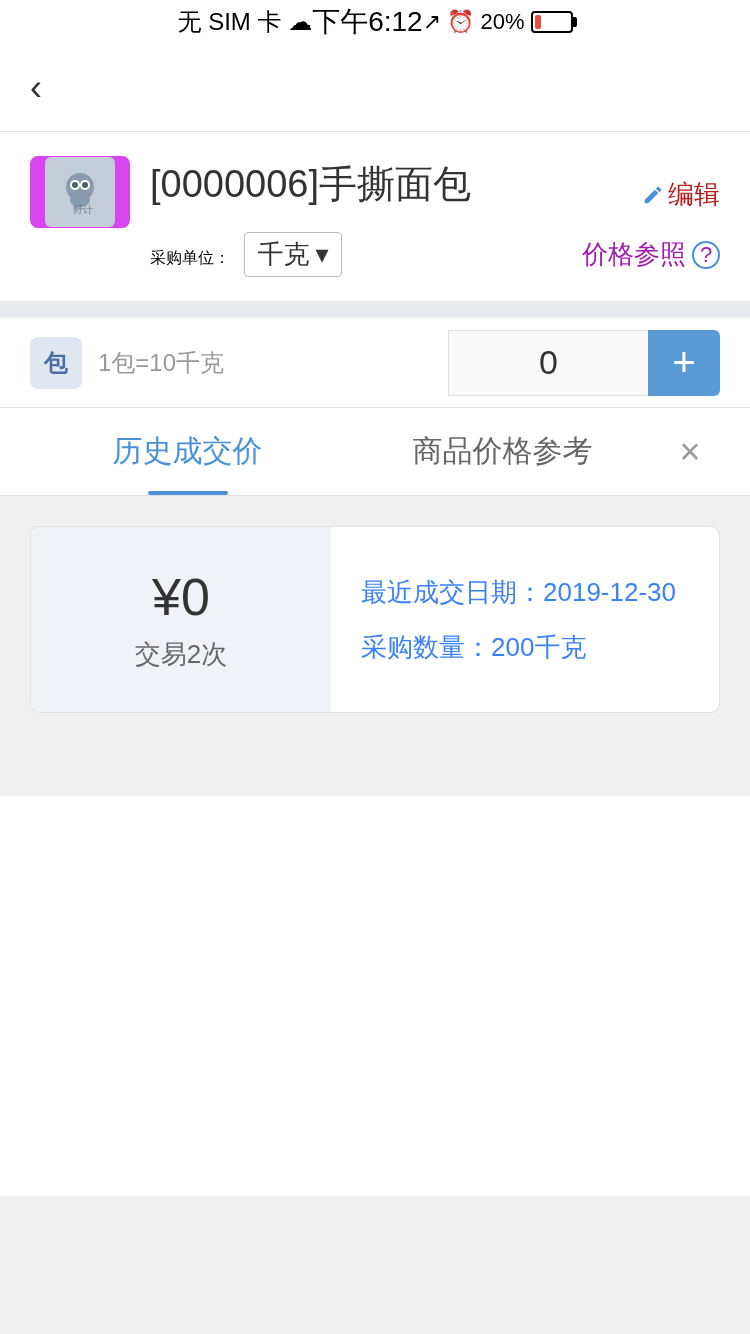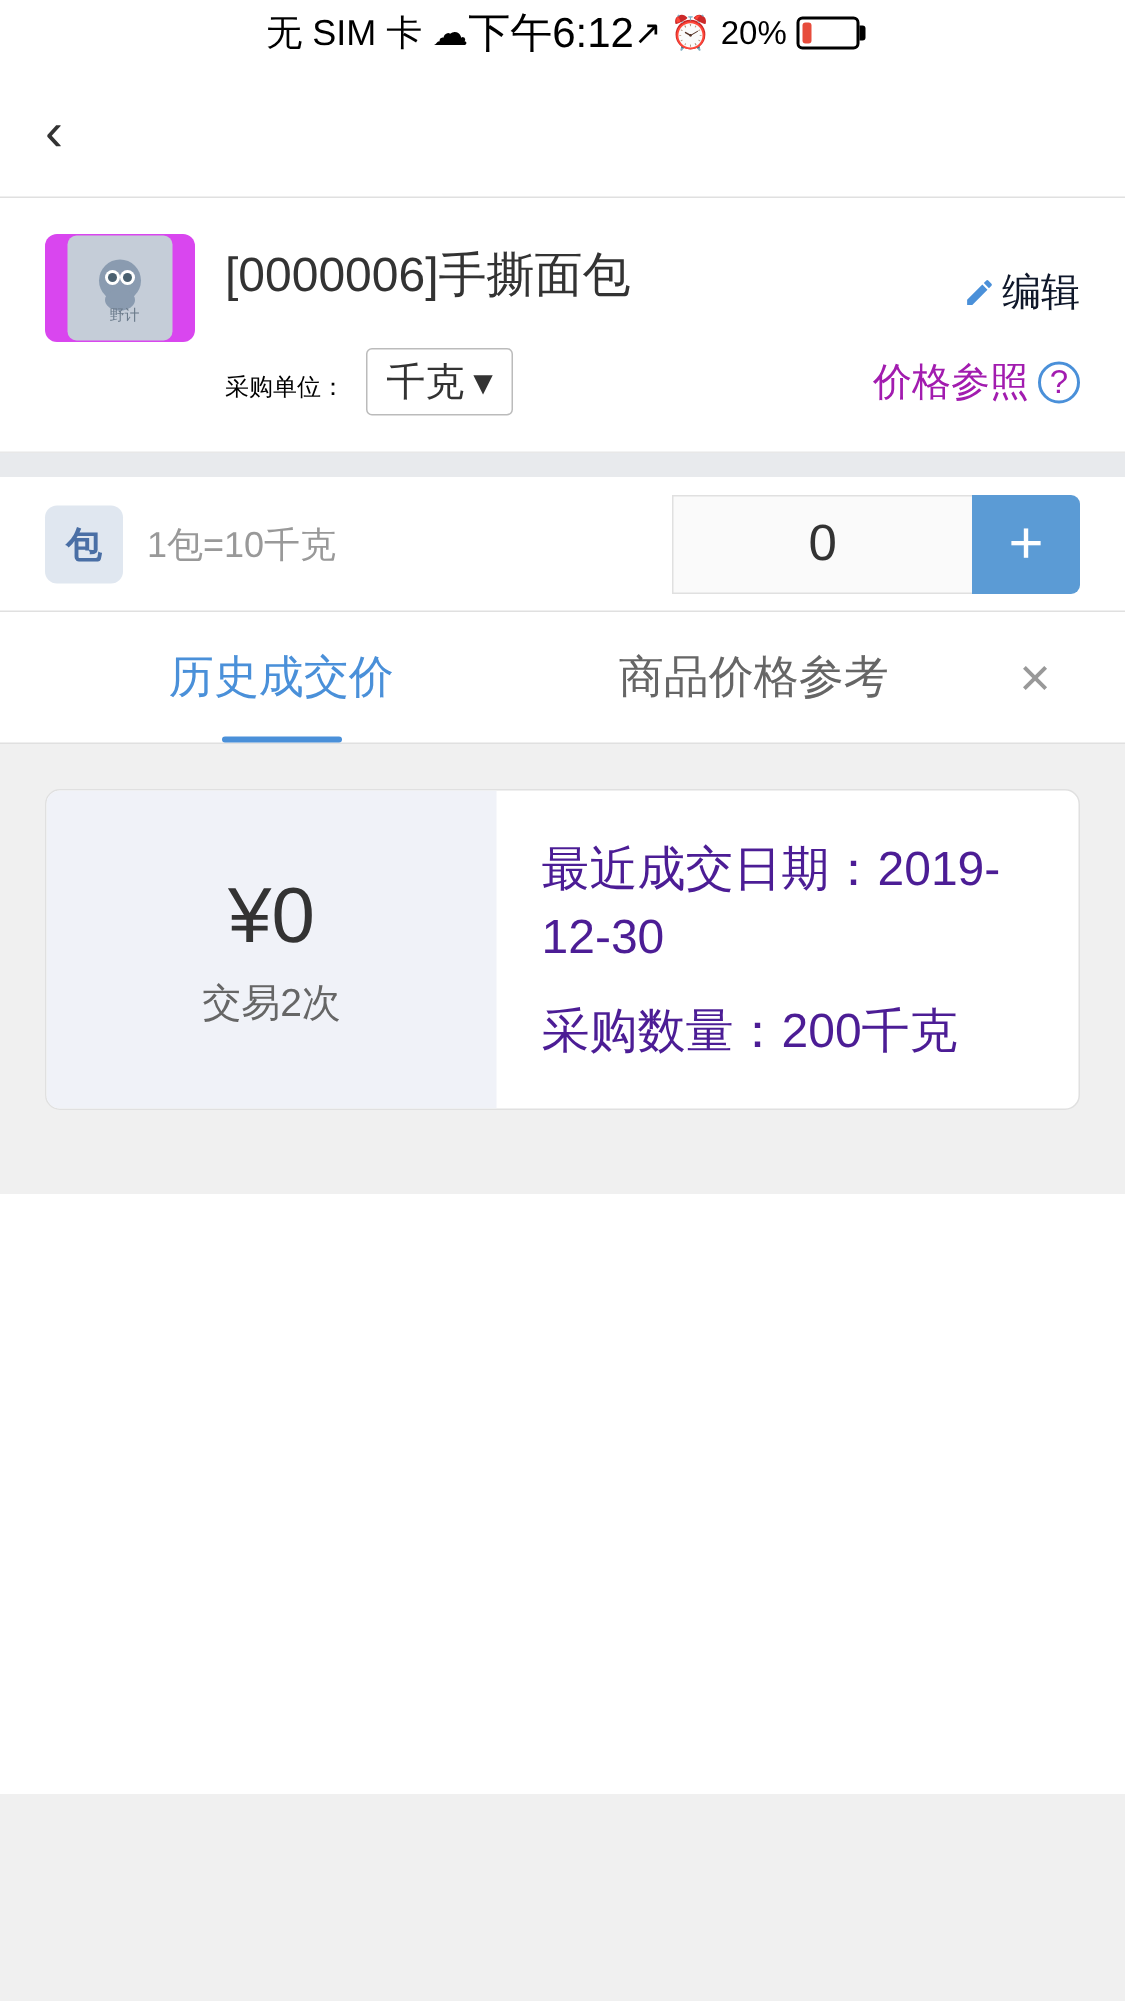"[0000006]手撕面包" .product-name { font-size: 32px -> 38px }
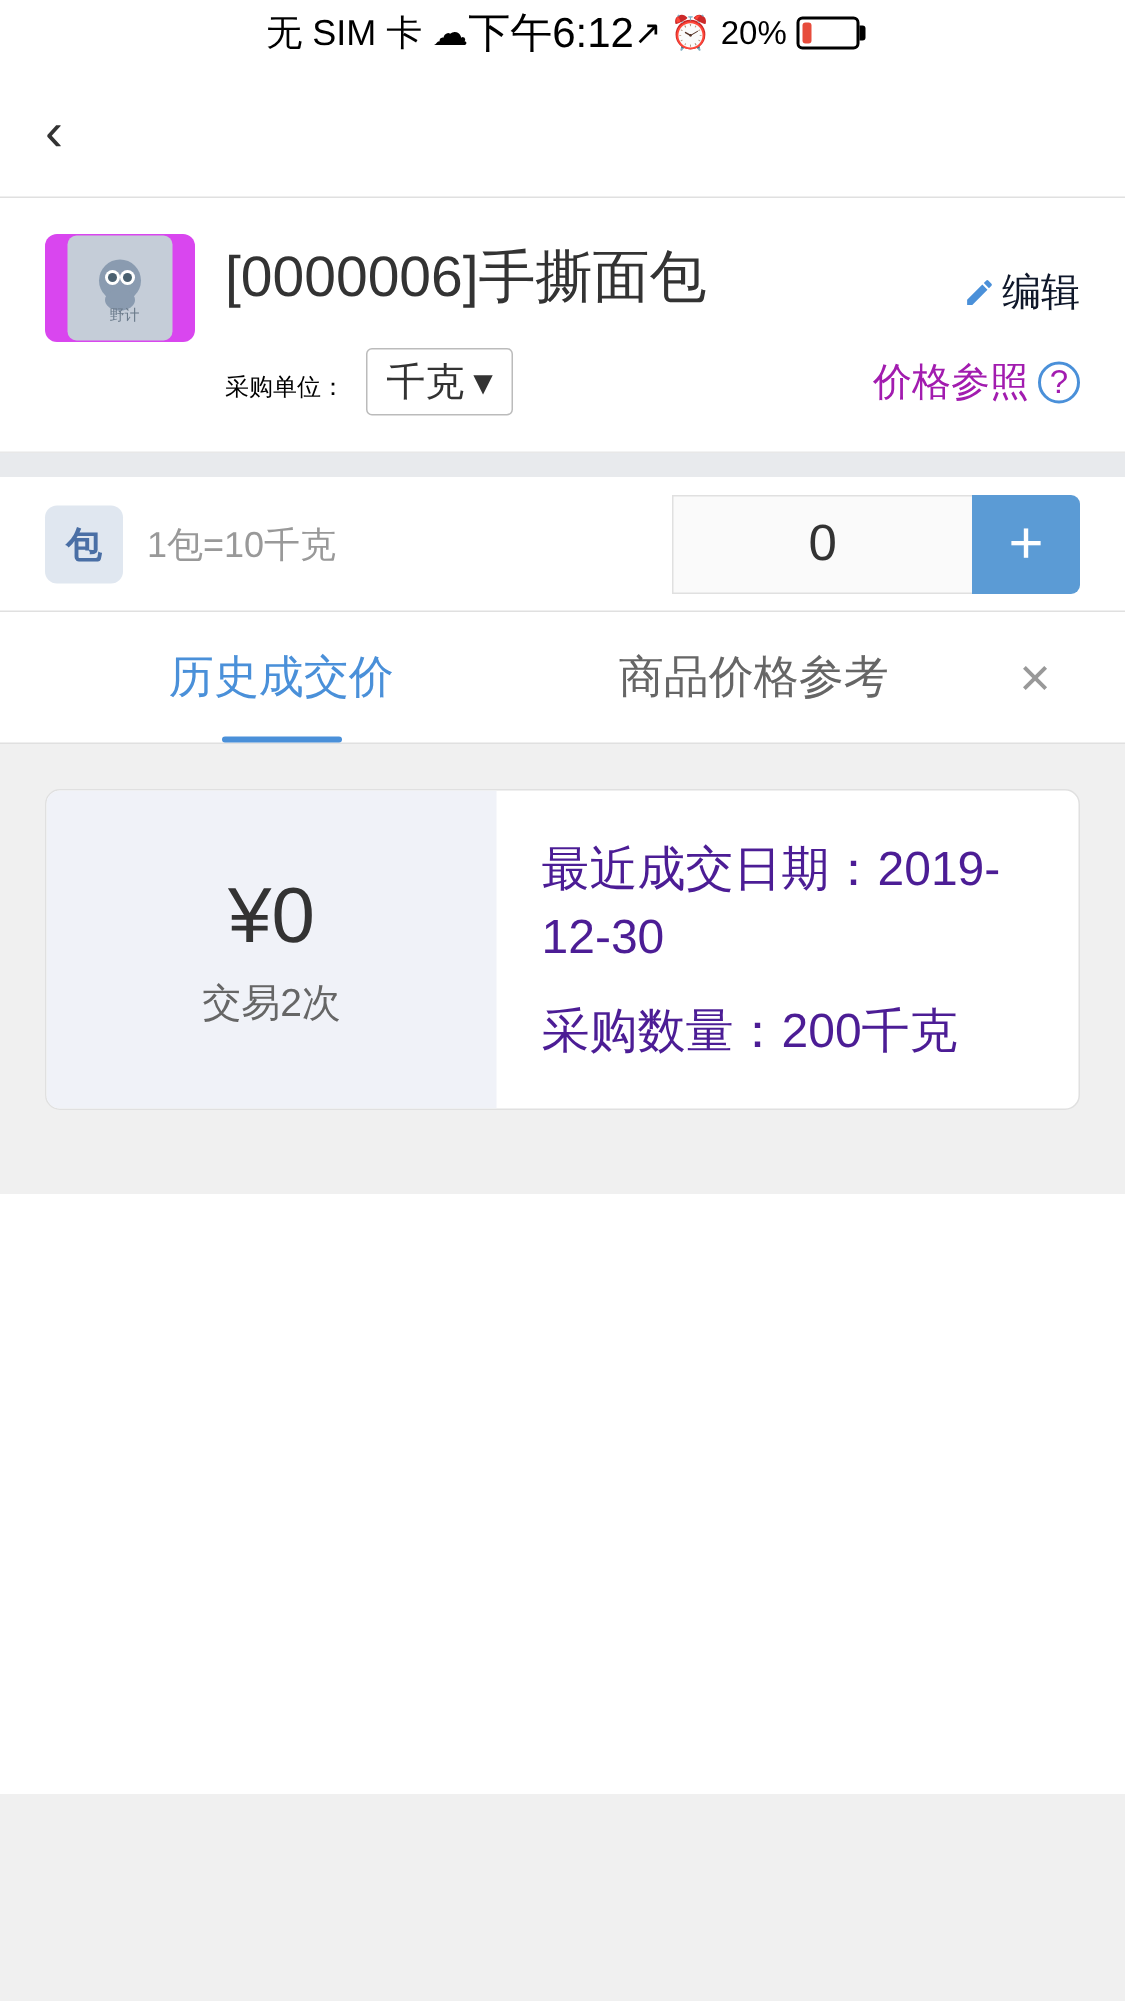"编辑" .edit-btn { color: #0f172a -> #b91c1c }
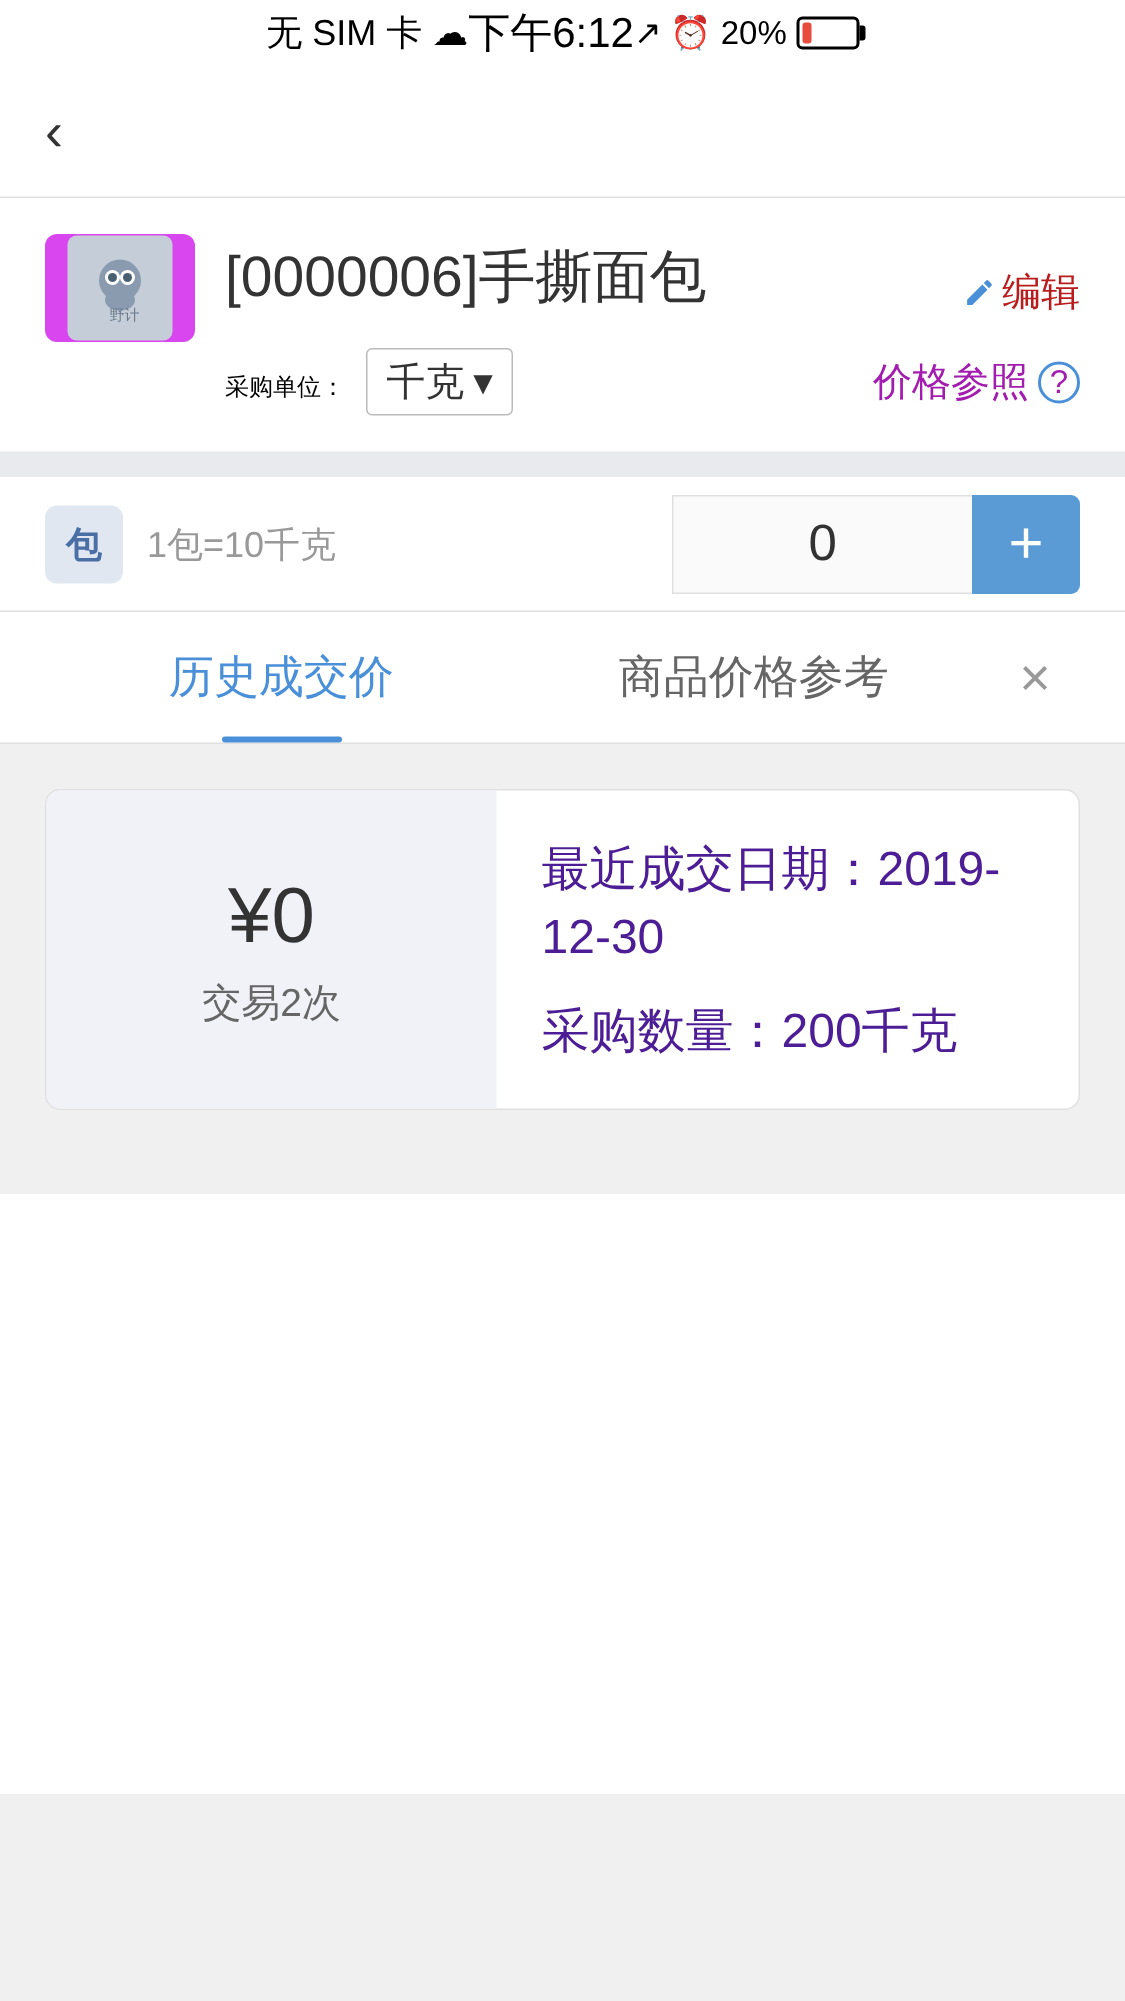"最近成交日期：2019-12-30" .history-detail-item { color: #4c1d95 -> #3b82f6; font-size: 32px -> 26px }
